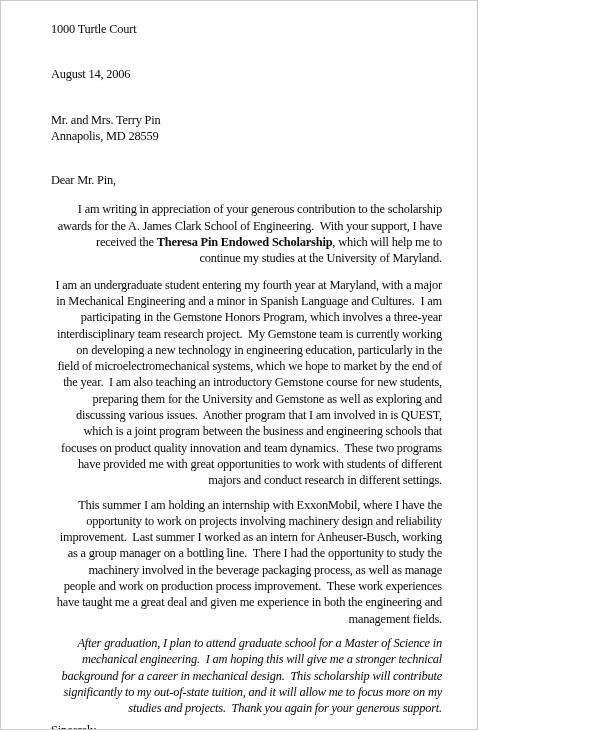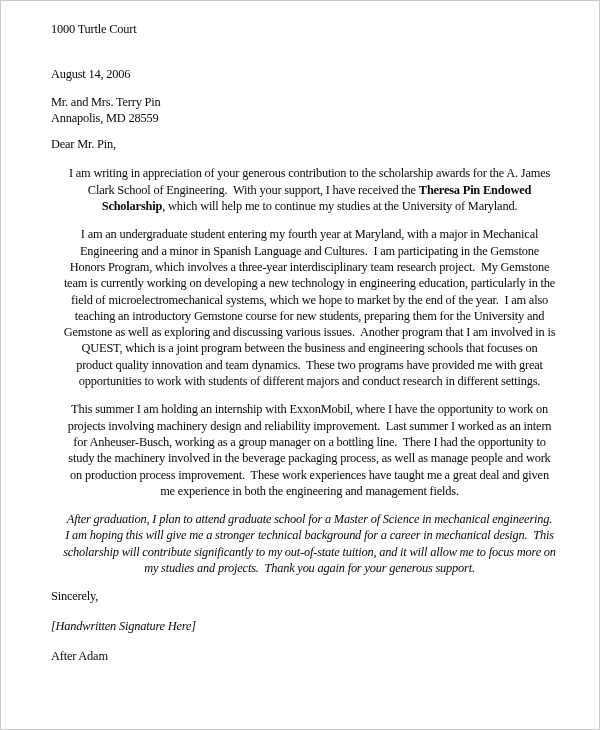"1000 Turtle Court" .page { width: 600px -> 478px }
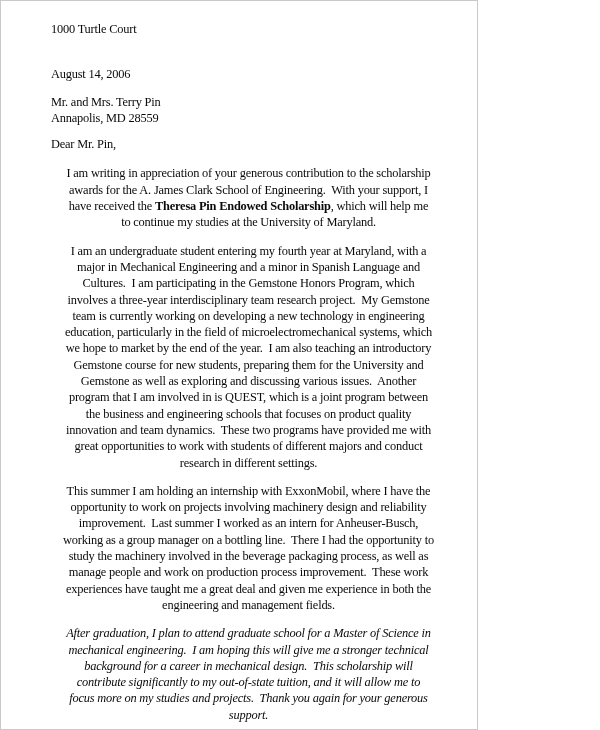"Mr. and Mrs. Terry Pin" .recipient-block { margin-top: 11px -> 29px }
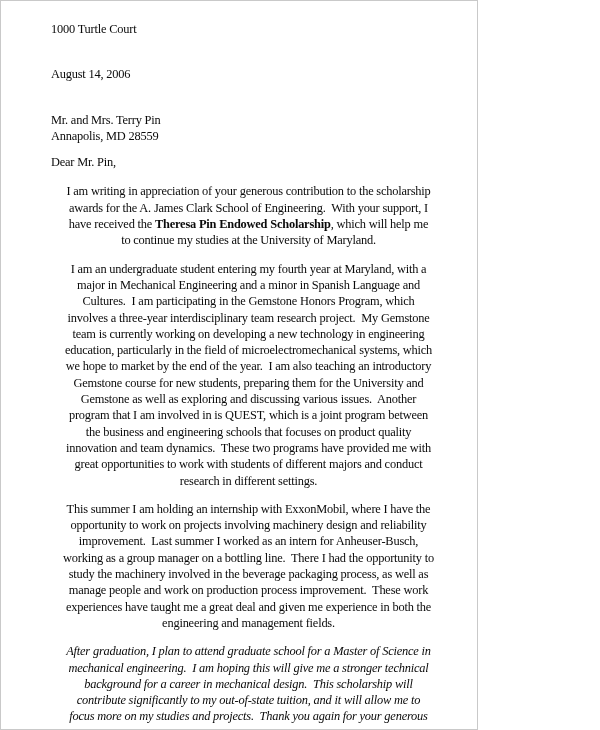"Dear Mr. Pin," .salutation-block { margin-top: 10px -> 28px }
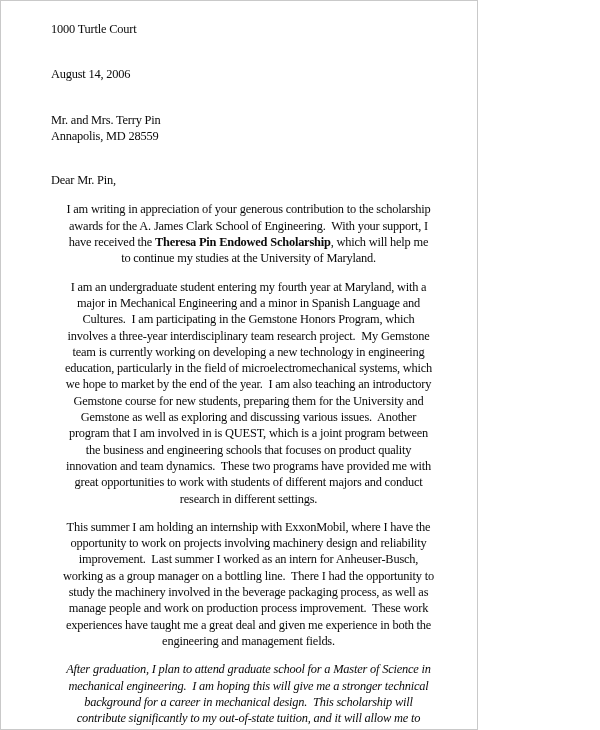"I am writing in appreciation" .para { margin: 12px -> 4px; text-align: center -> right }
